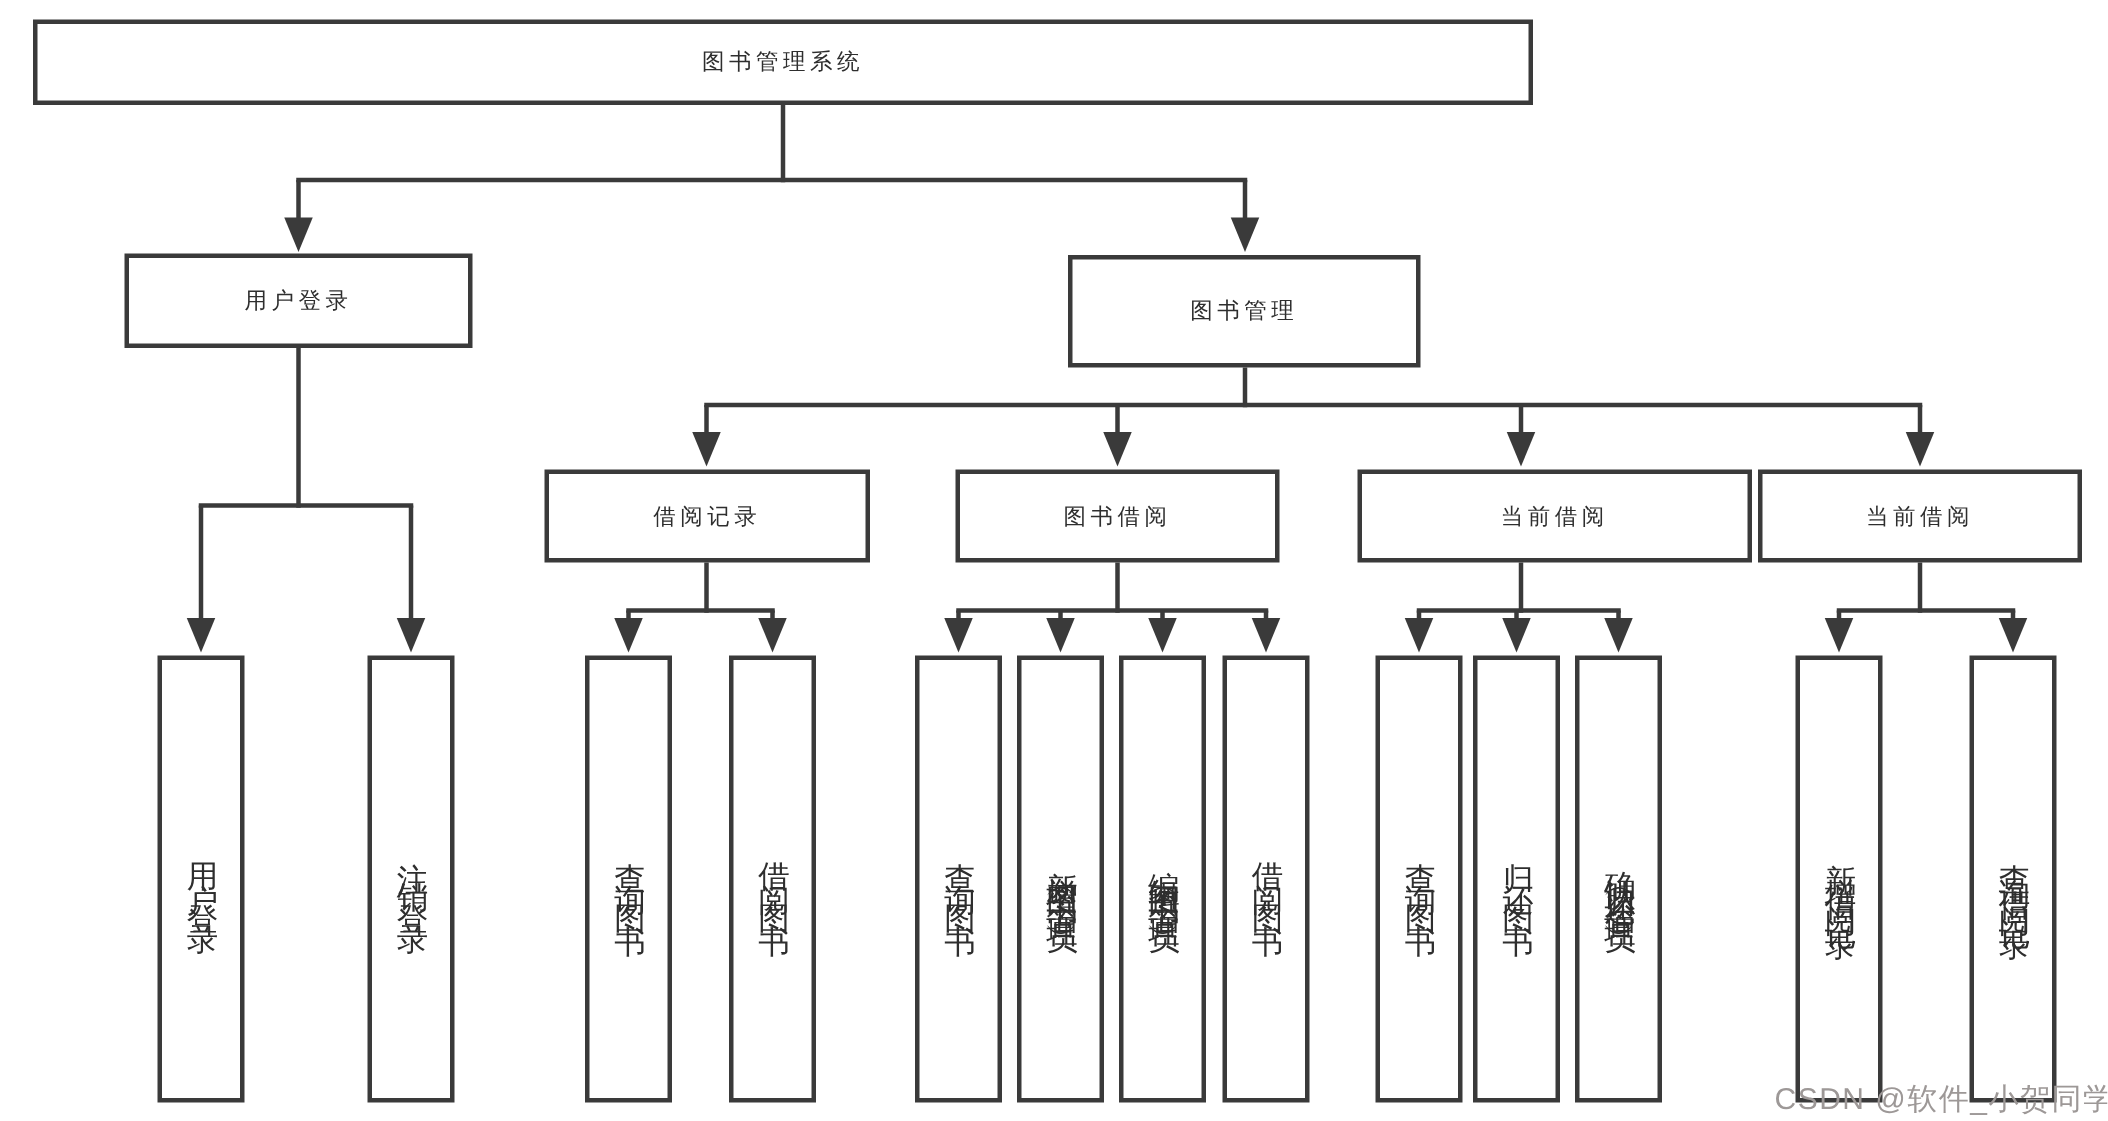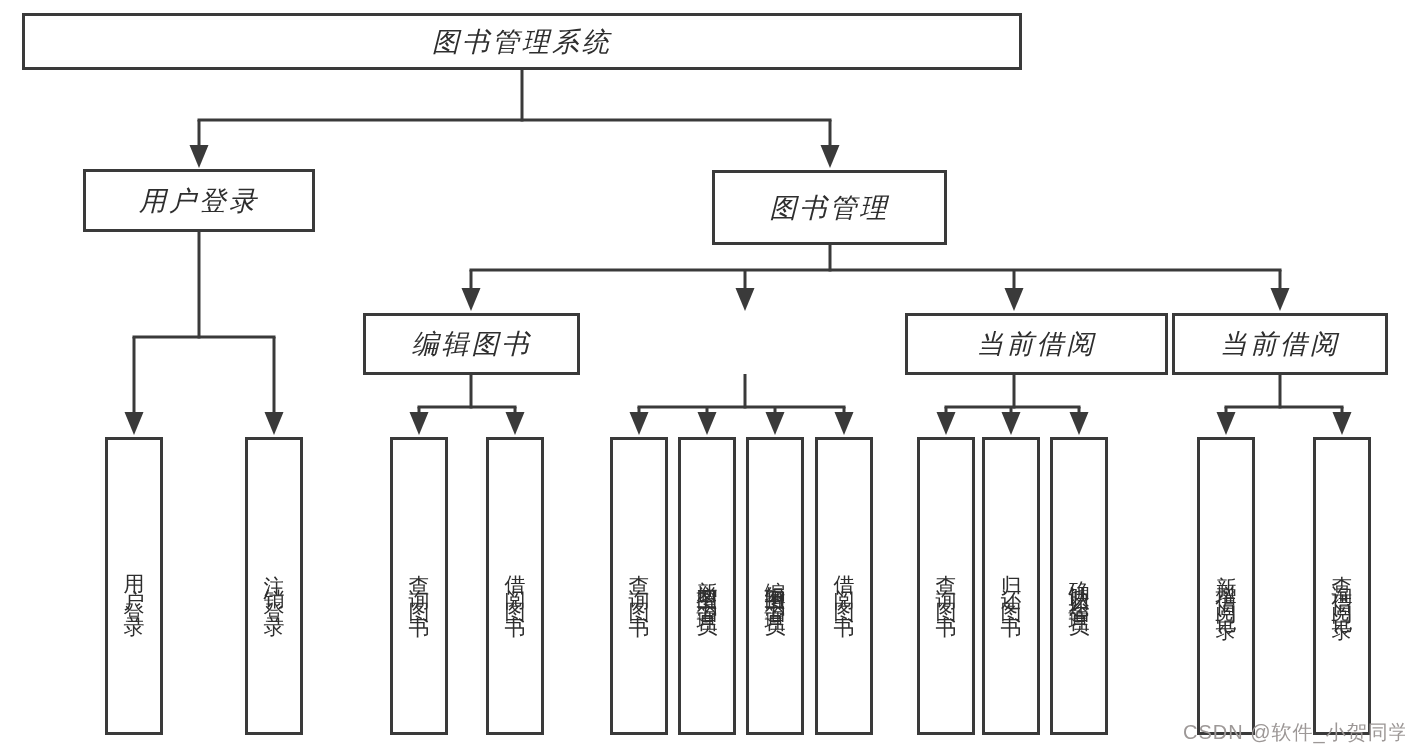"图书管理系统" .hbox { font-size: 27px -> 15px; font-style: italic -> none }
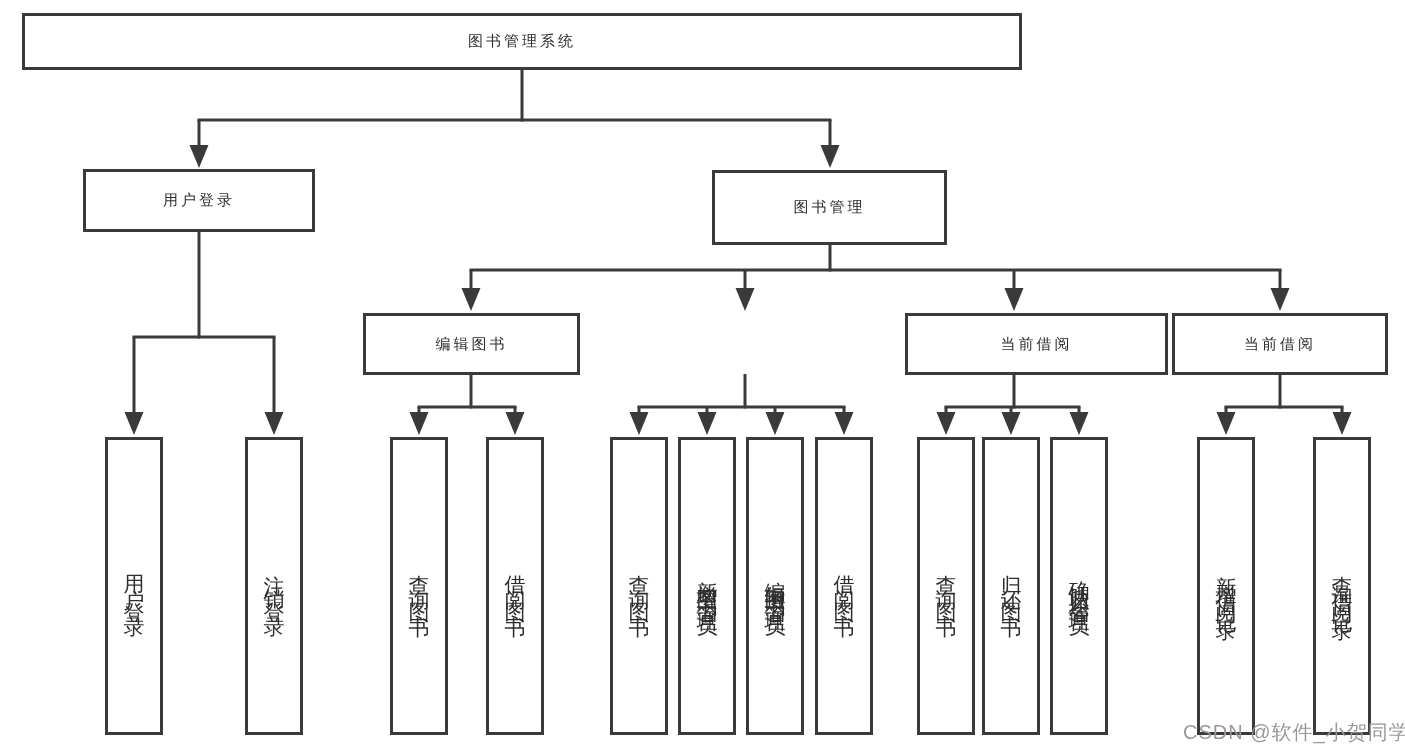"编辑图书" div.node { text: 编辑图书 -> 借阅记录 }
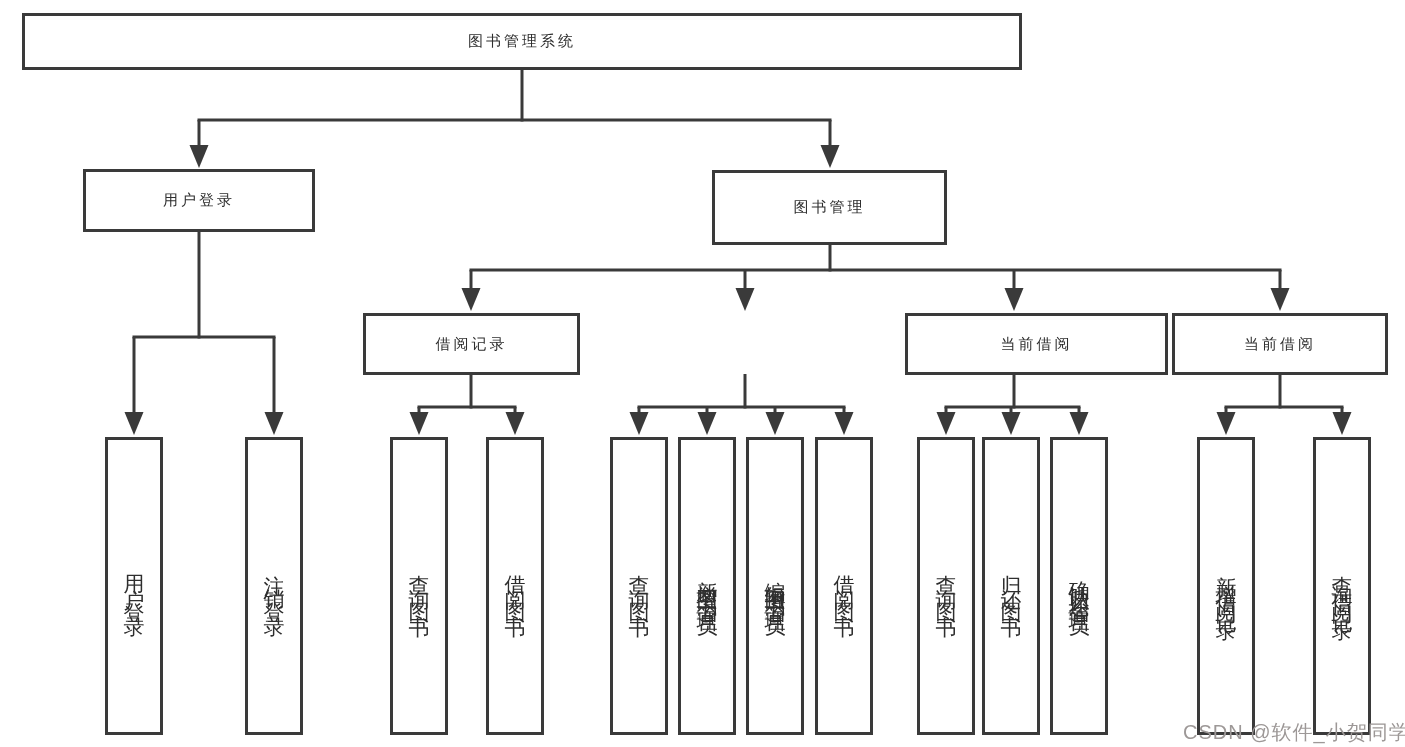"图书借阅" div.node { html: none -> <div>图书借阅</div> }
